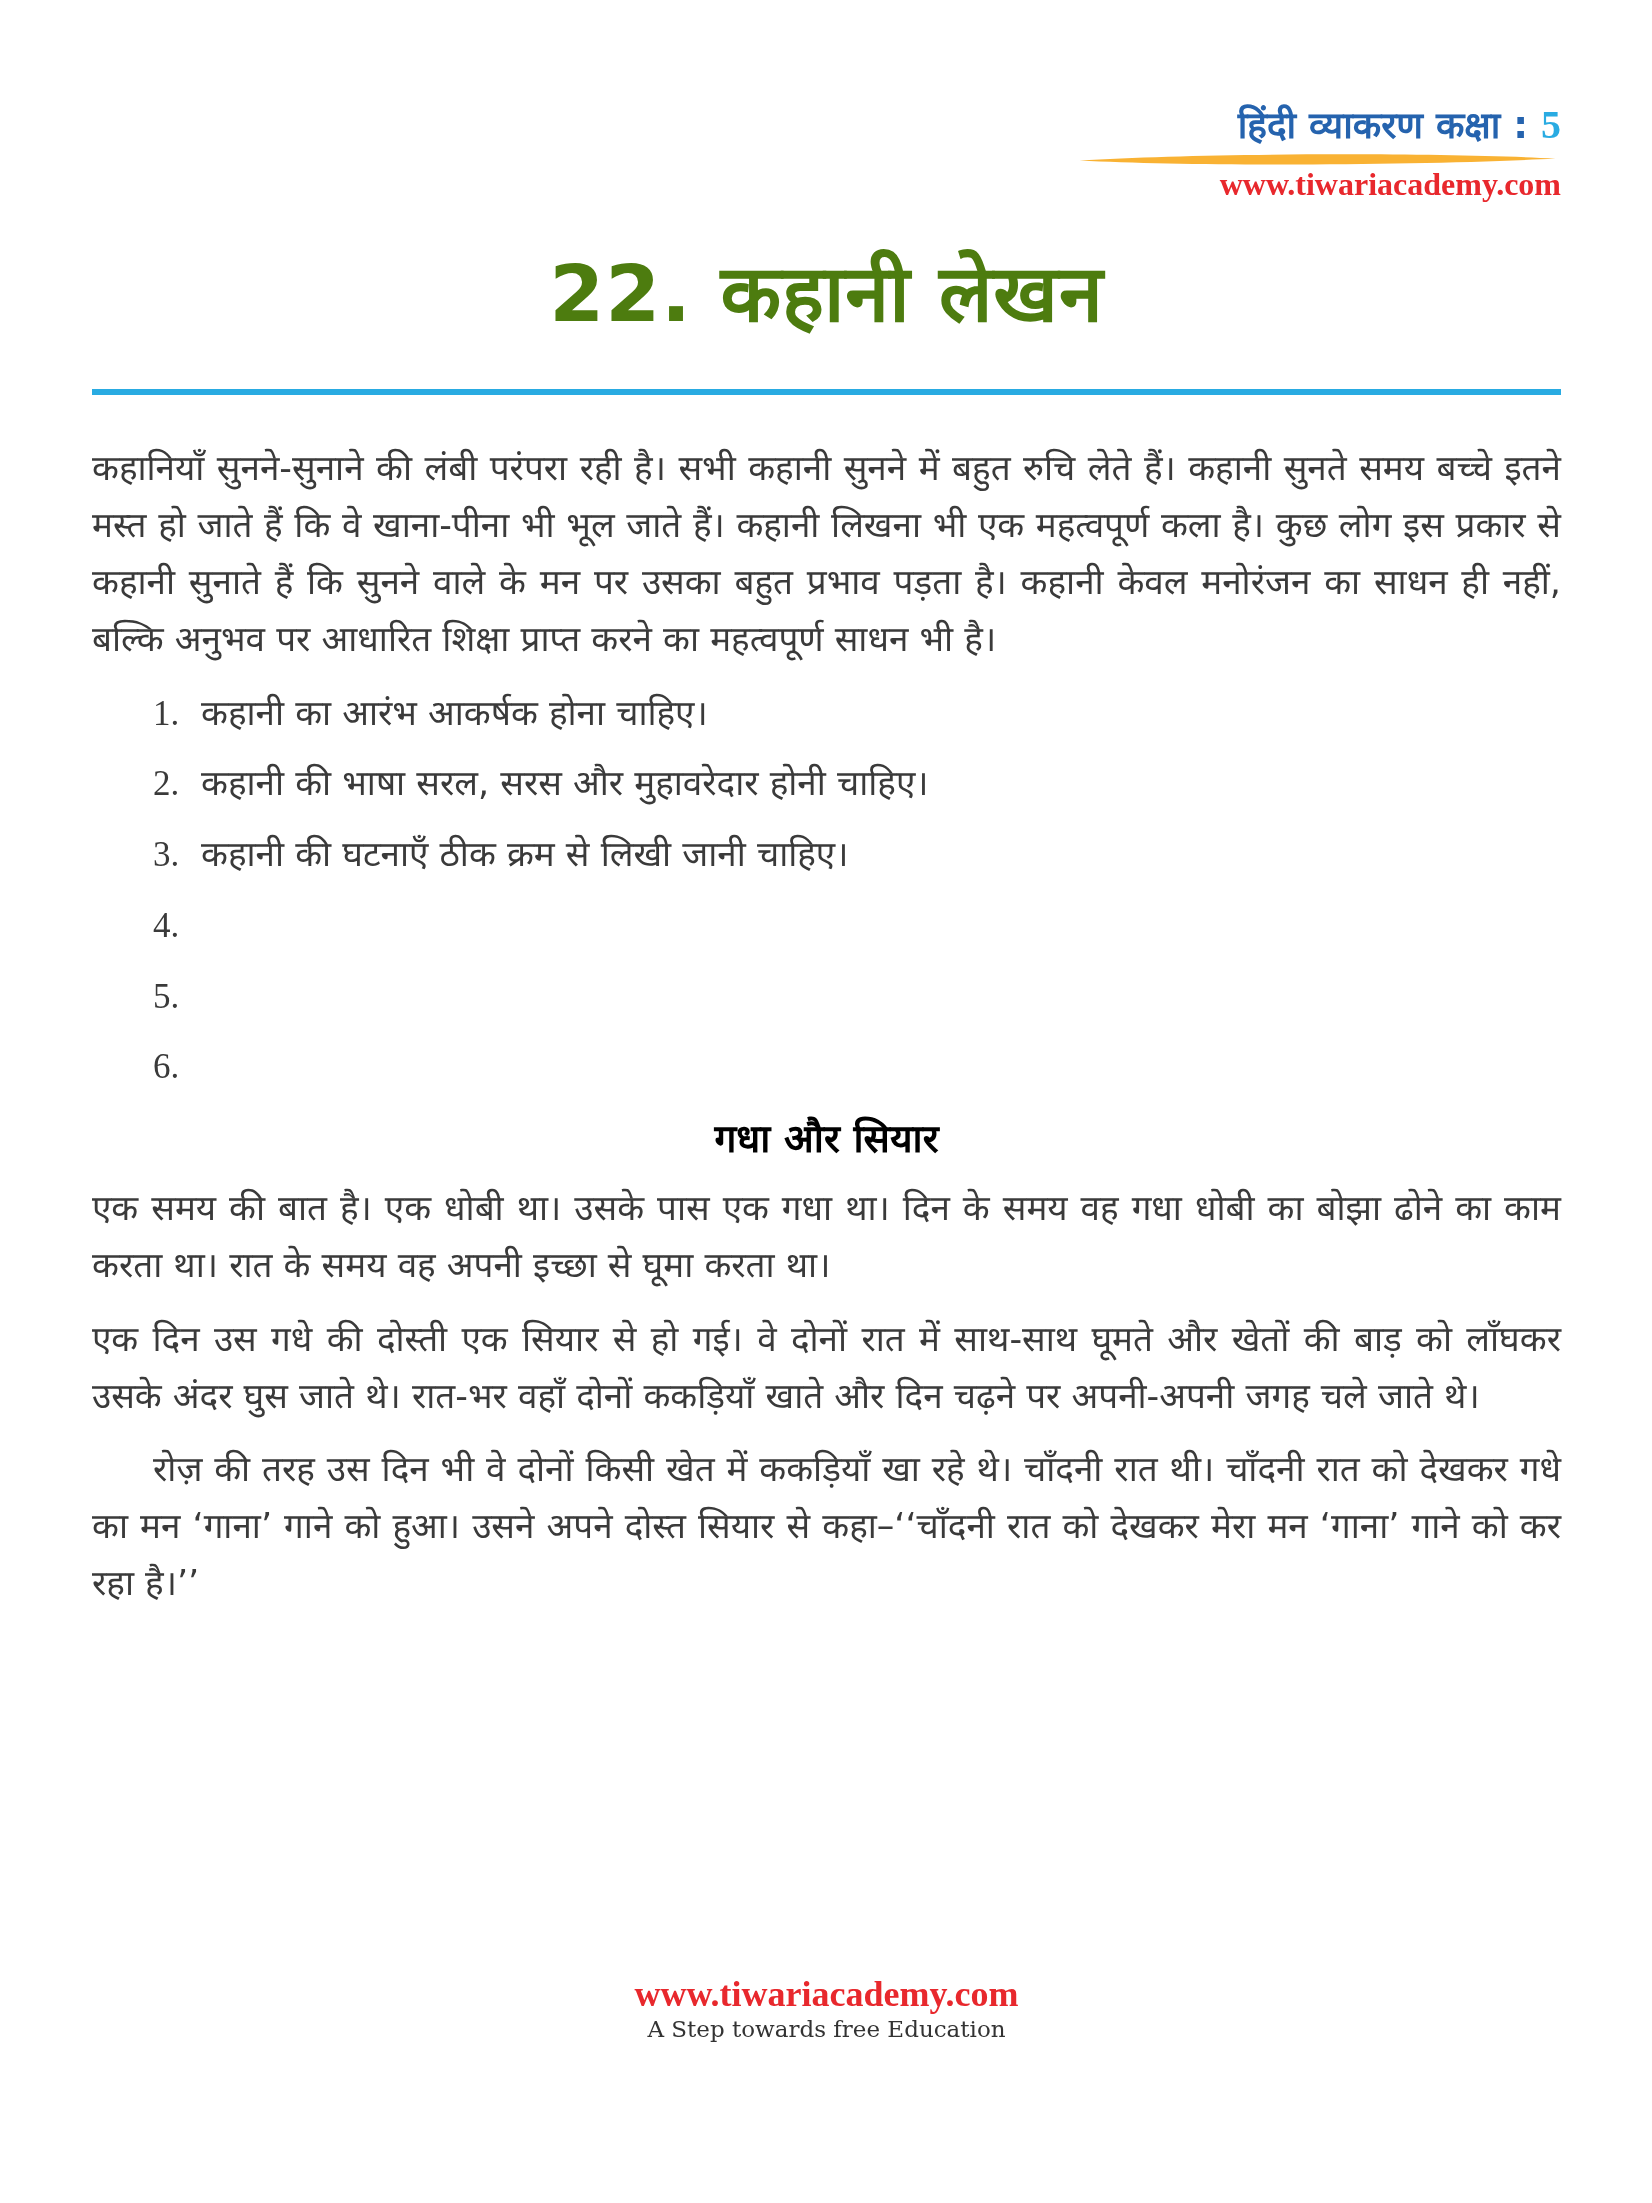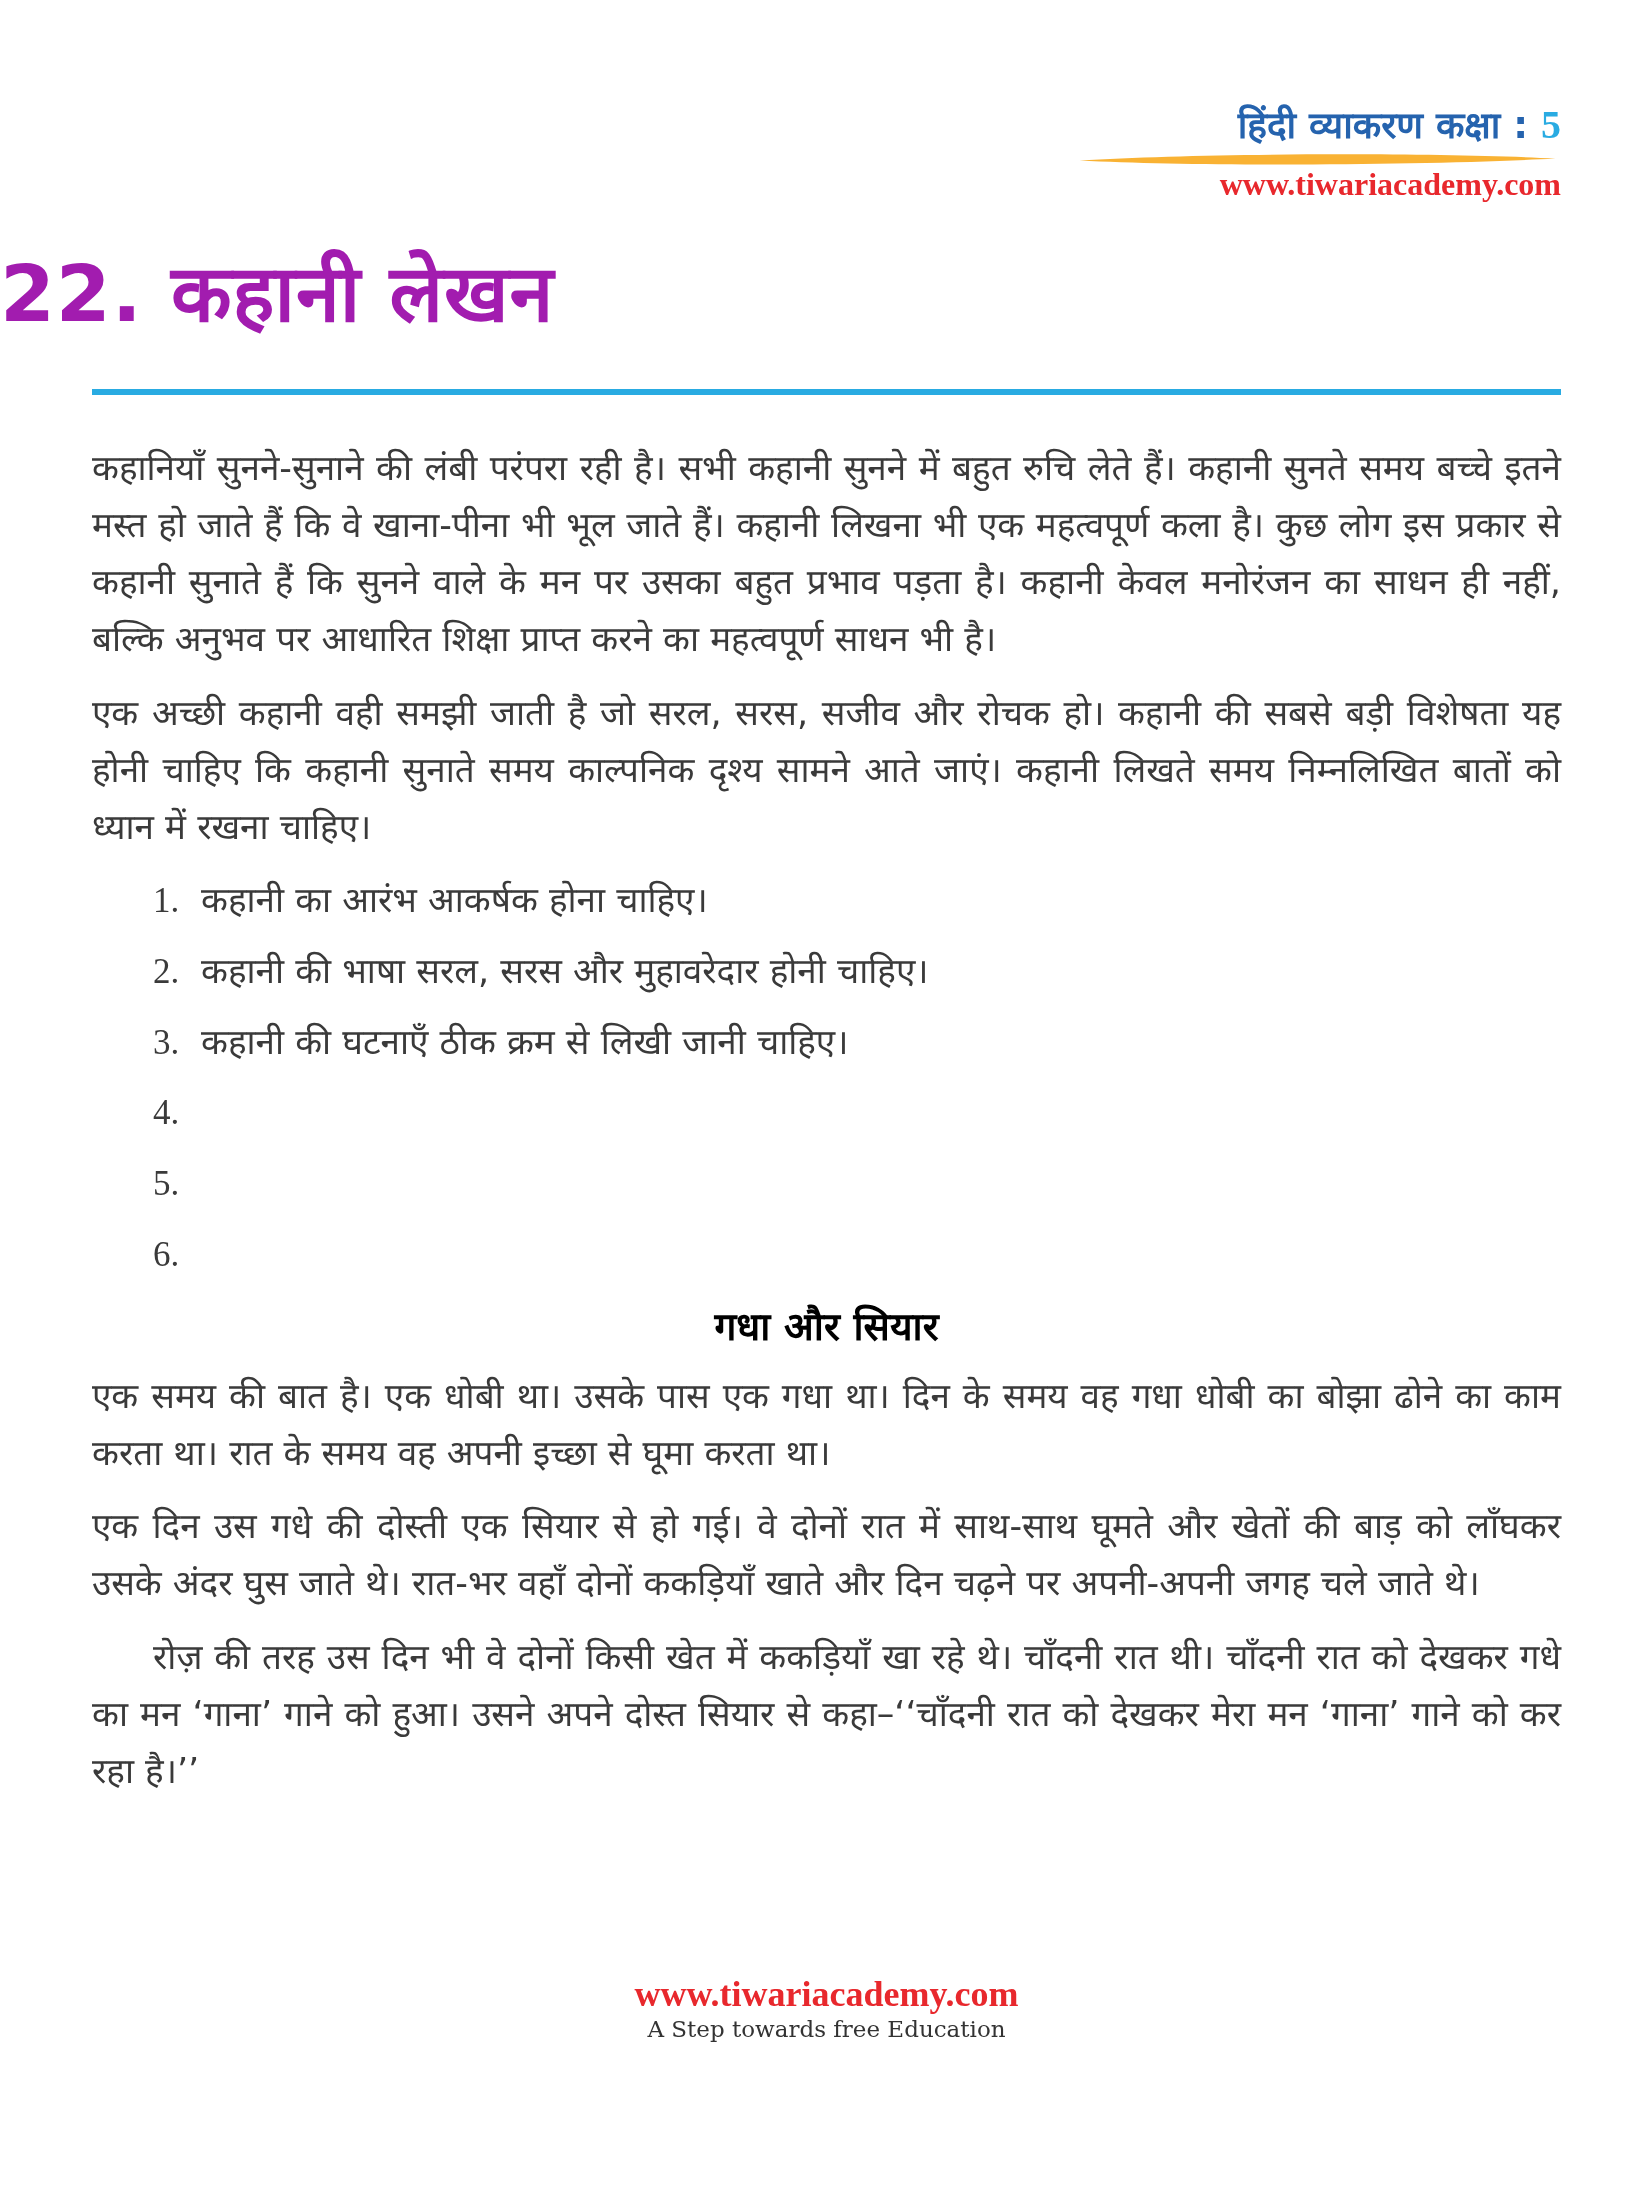"22. कहानी लेखन" .title { color: #a21caf -> #4d7c0f; text-align: none -> center }
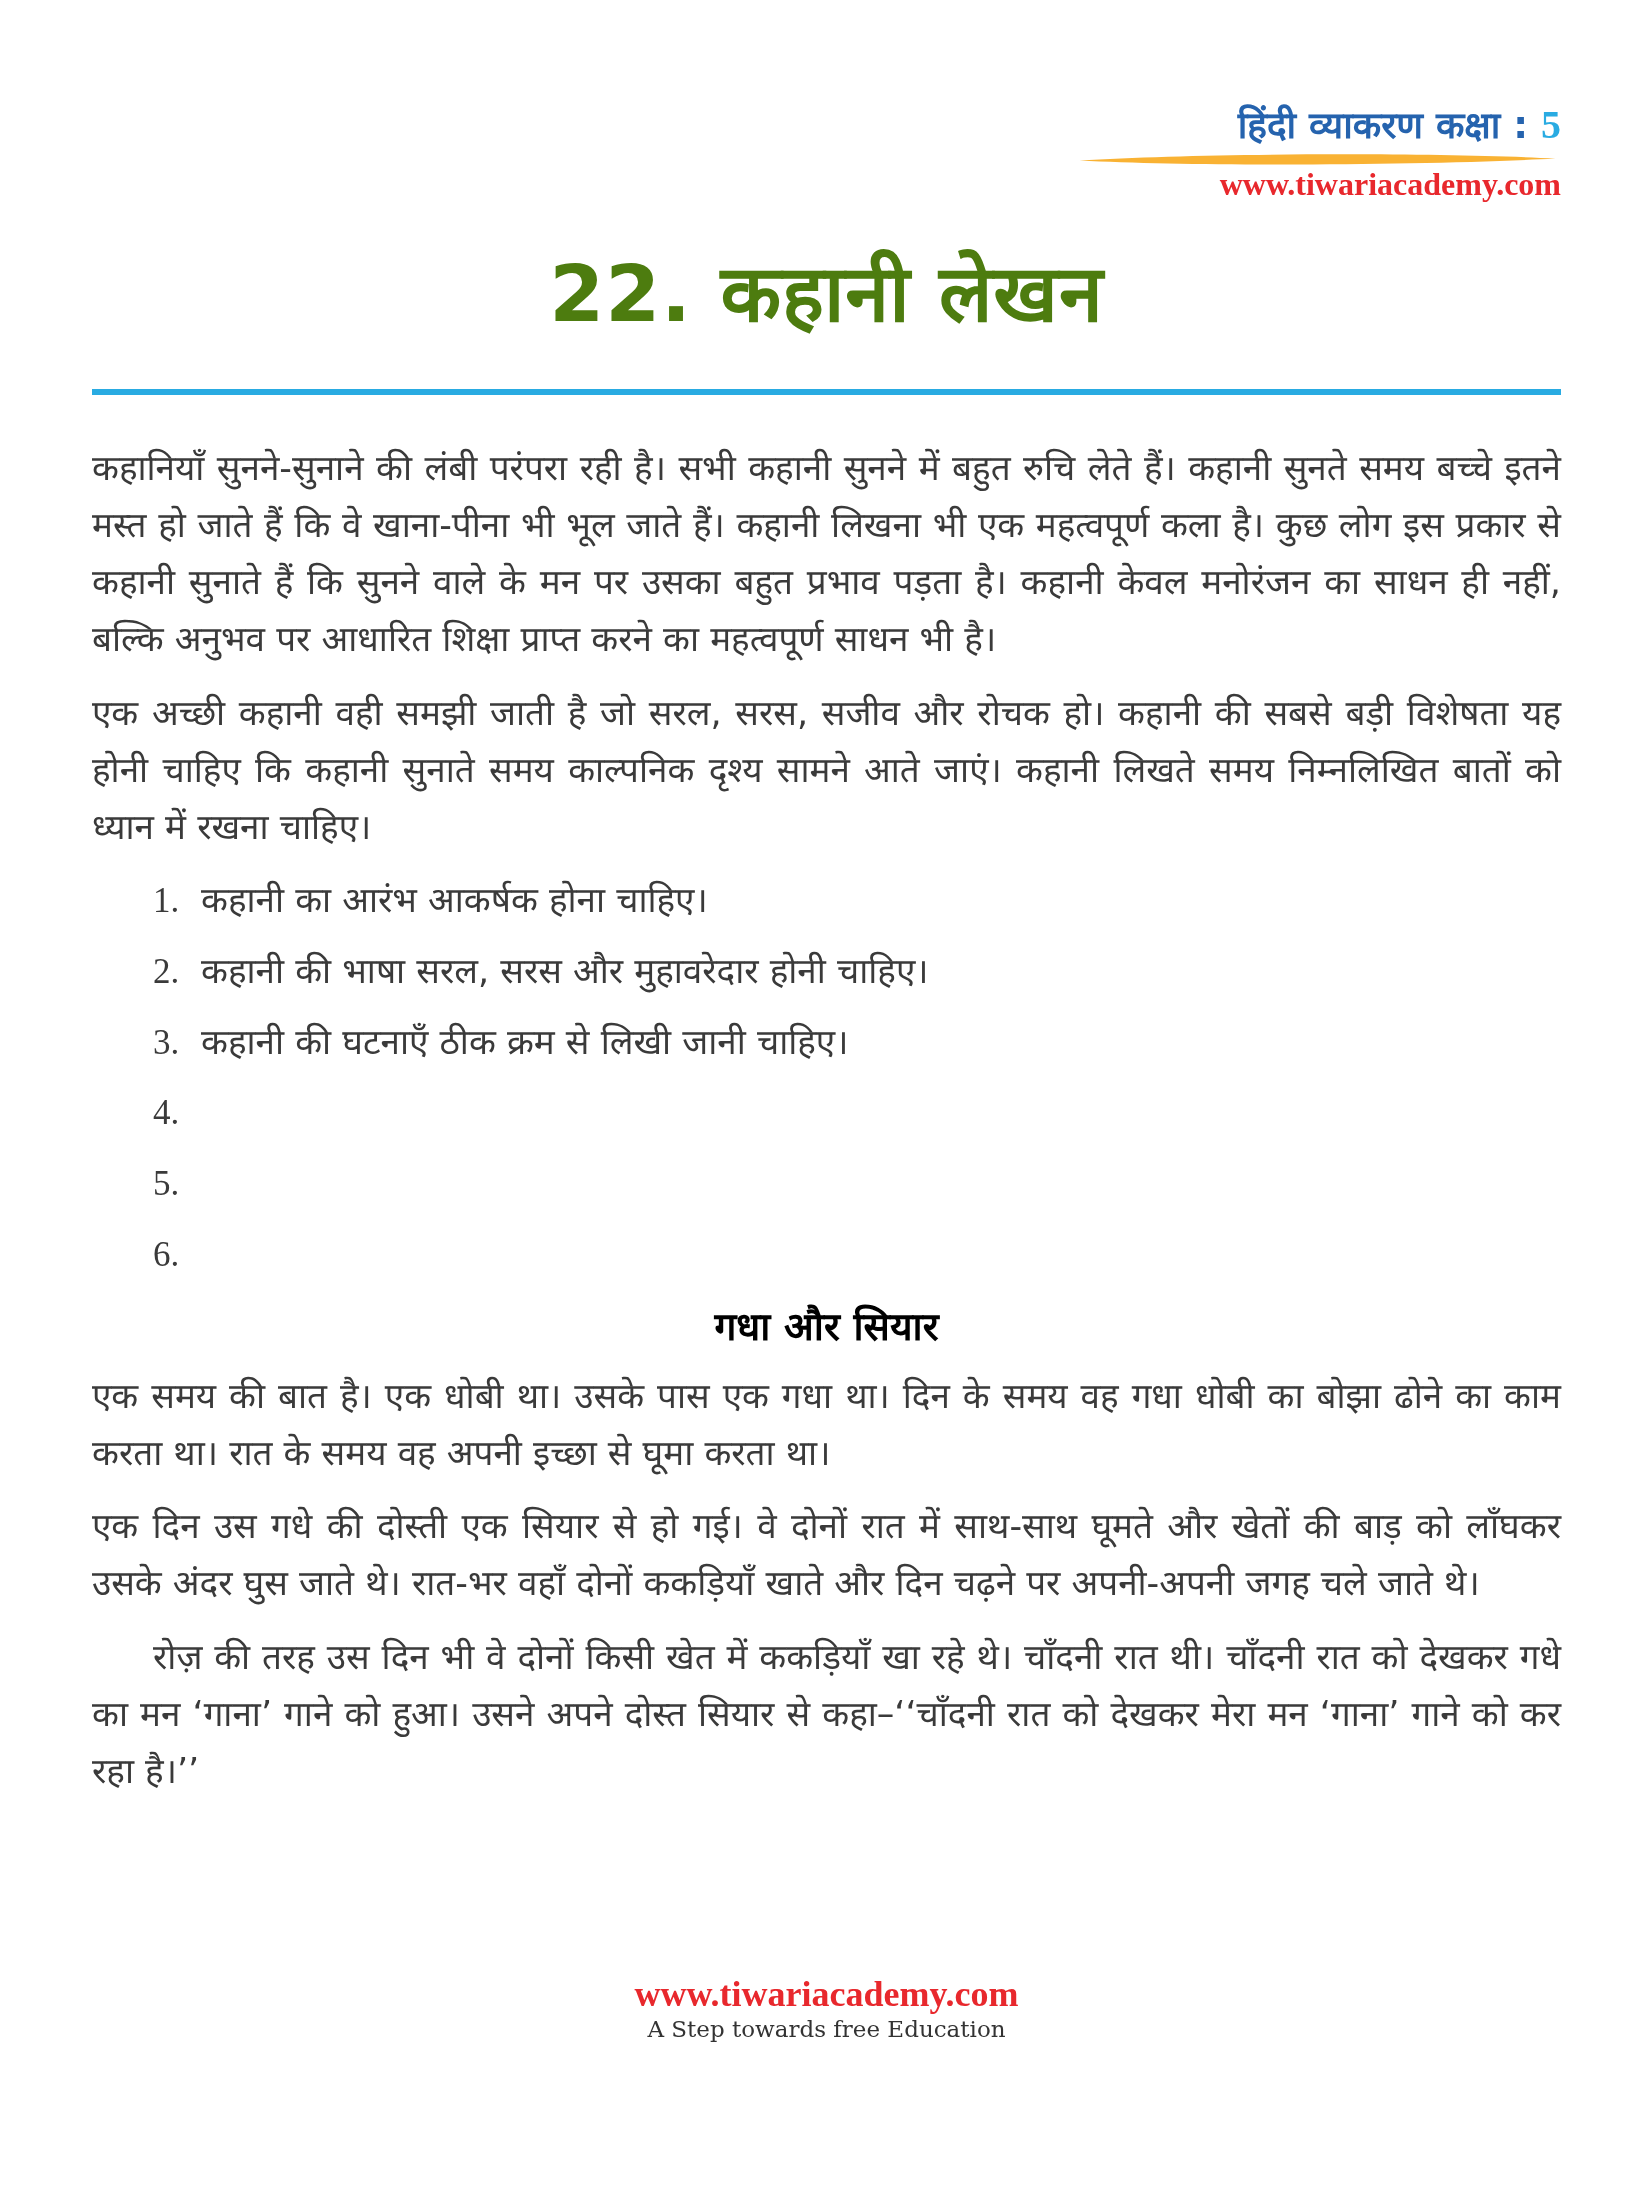"एक अच्छी कहानी वही समझी" p { html: <p>एक अच्छी कहानी वही समझी जाती है जो सरल, सरस, सजीव और रोचक हो। कहानी की सबसे बड़ी विशेषता यह होनी चाहिए कि कहानी सुनाते समय काल्पनिक दृश्य सामने आते जाएं। कहानी लिखते समय निम्नलिखित बातों को ध्यान में रखना चाहिए।</p> -> none }
